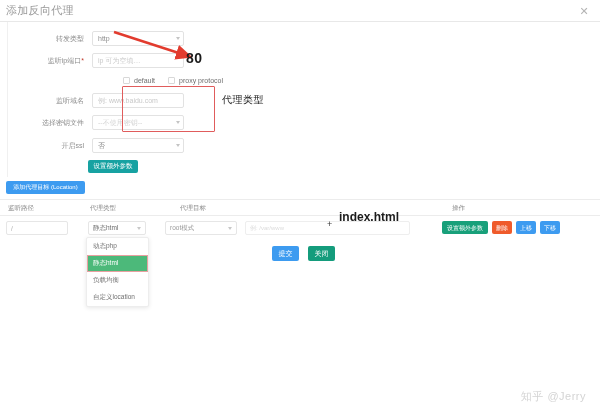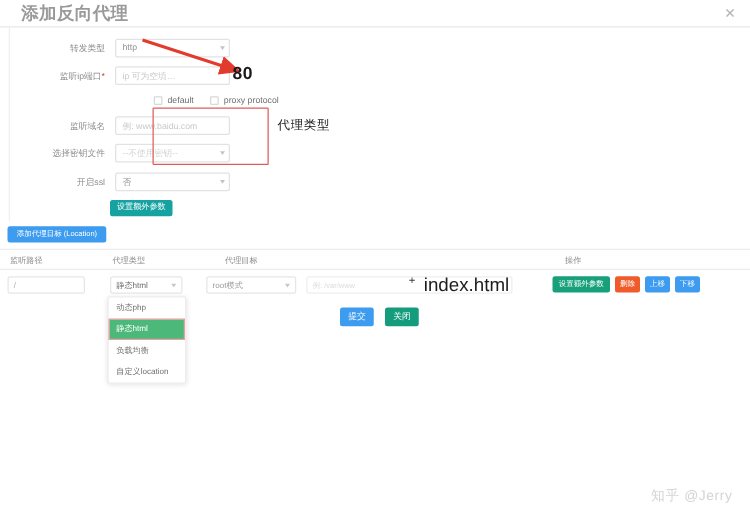"添加反向代理" .modal-title { font-size: 14px -> 11px; font-weight: bold -> none; margin-left: 17px -> 6px }
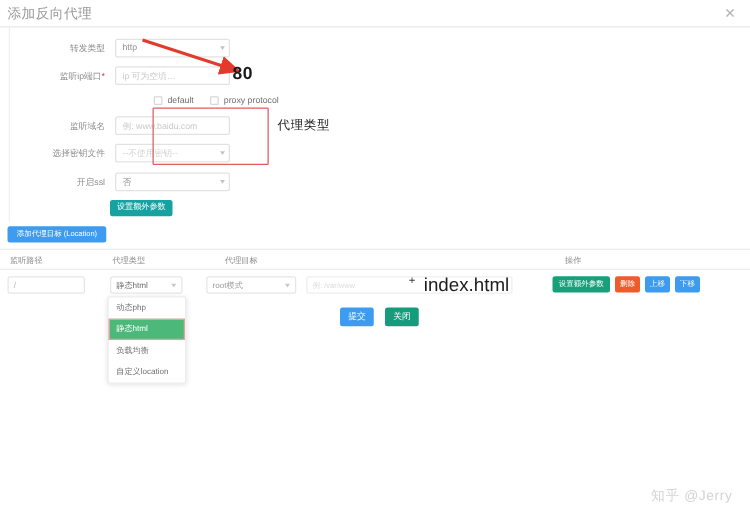"index.html" .hand-file { font-size: 15px -> 12px; font-weight: none -> bold; top: 220px -> 210px }
